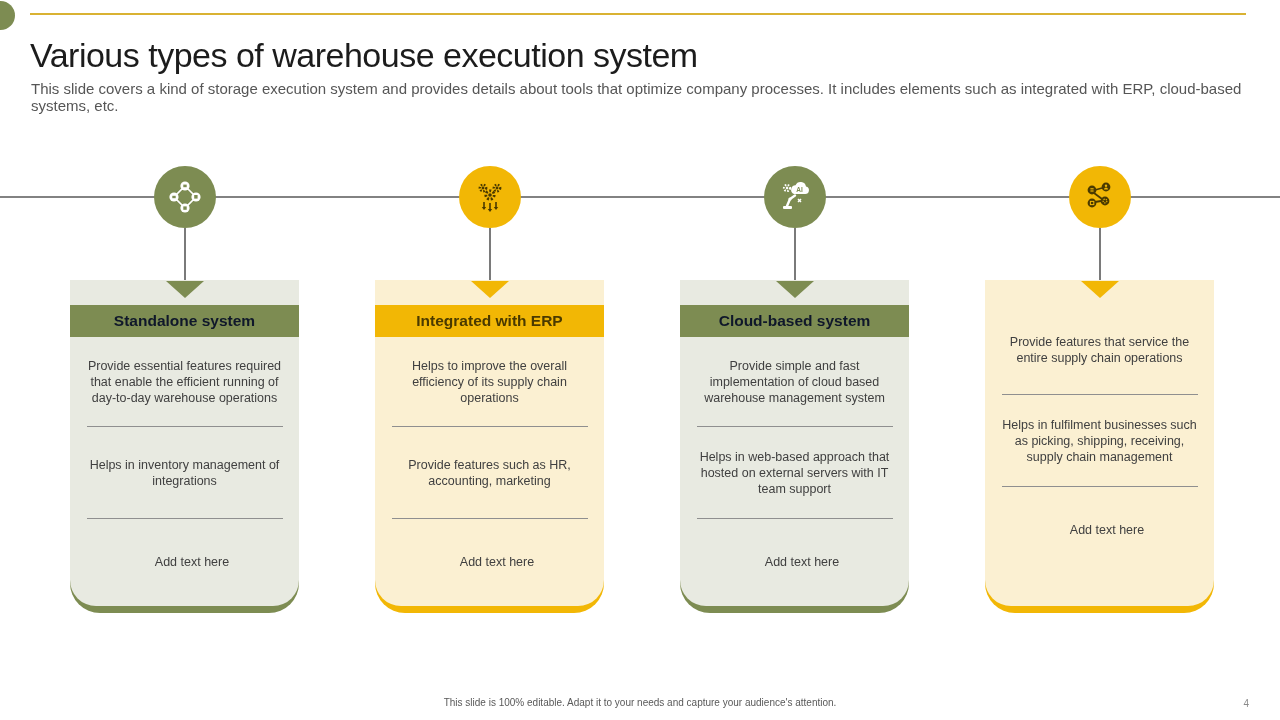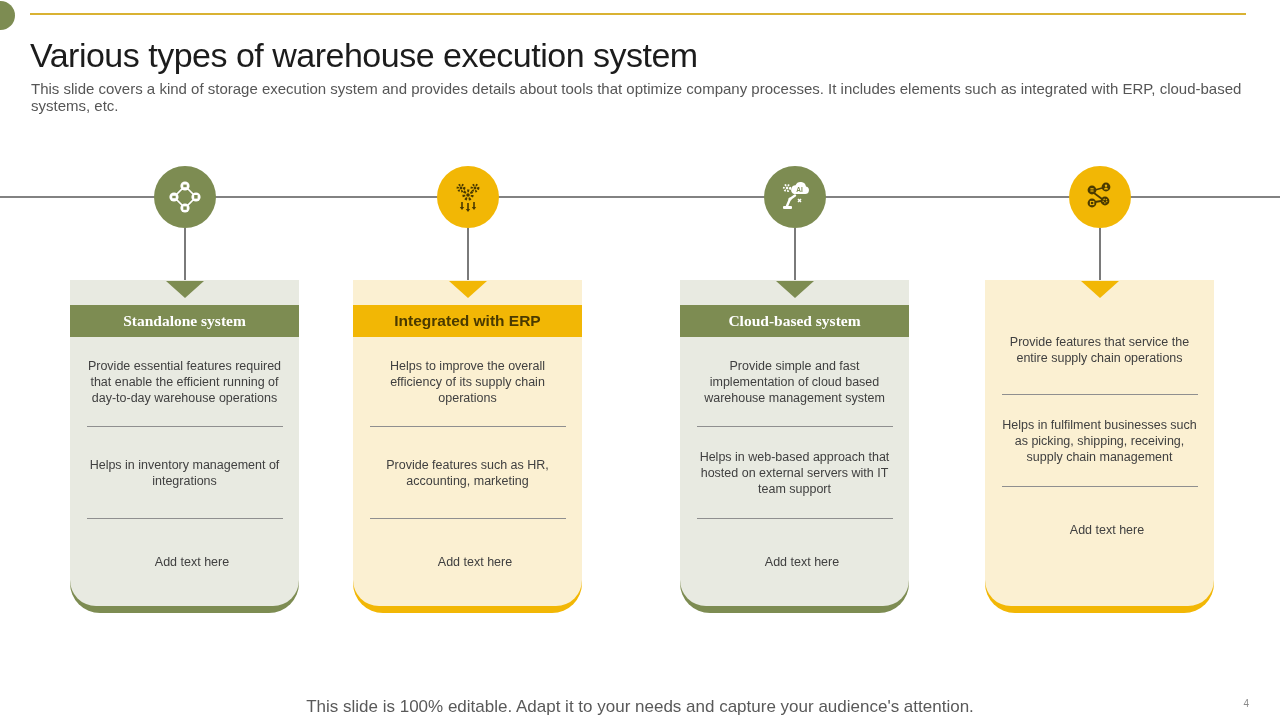"Standalone system" .green .card-header { color: #ffffff -> #0f172a; font-family: Liberation Serif, serif -> none }
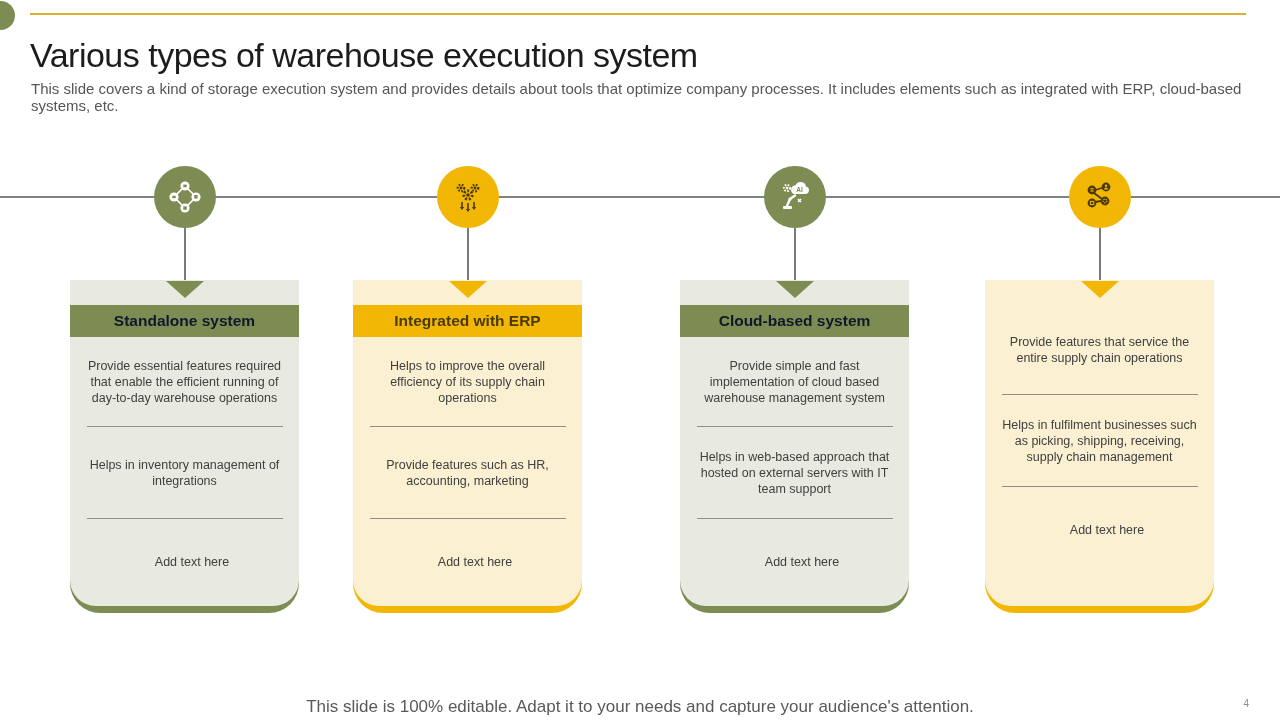"Integrated with ERP" .col-2 { left: 353px -> 375px }
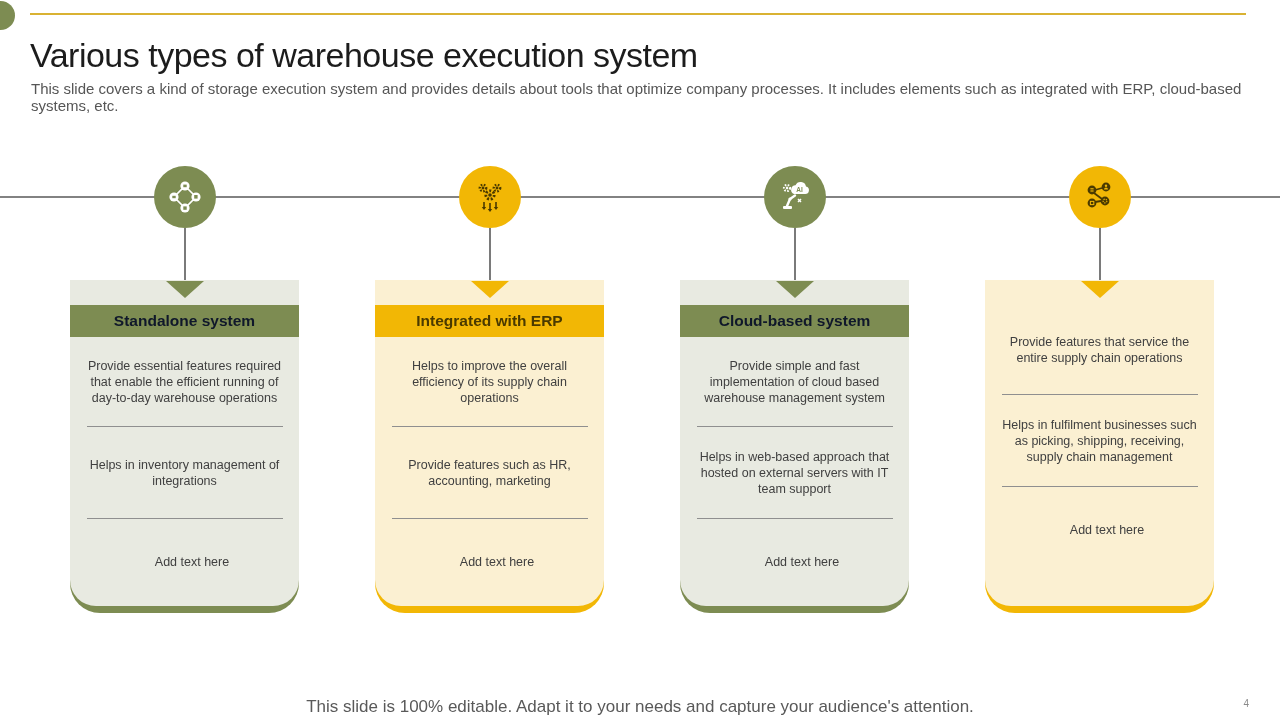"This slide is 100% editable." .footer-note { font-size: 17px -> 10px }
